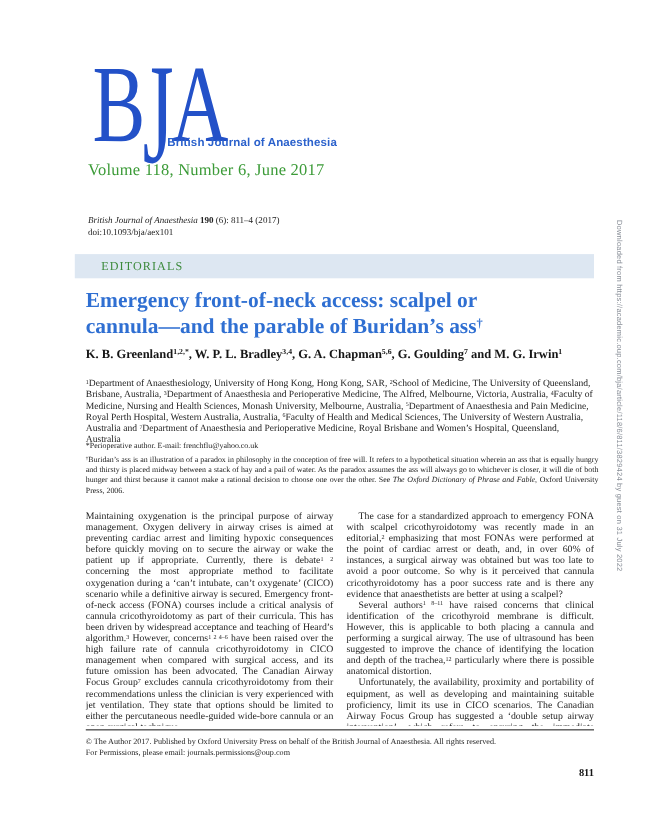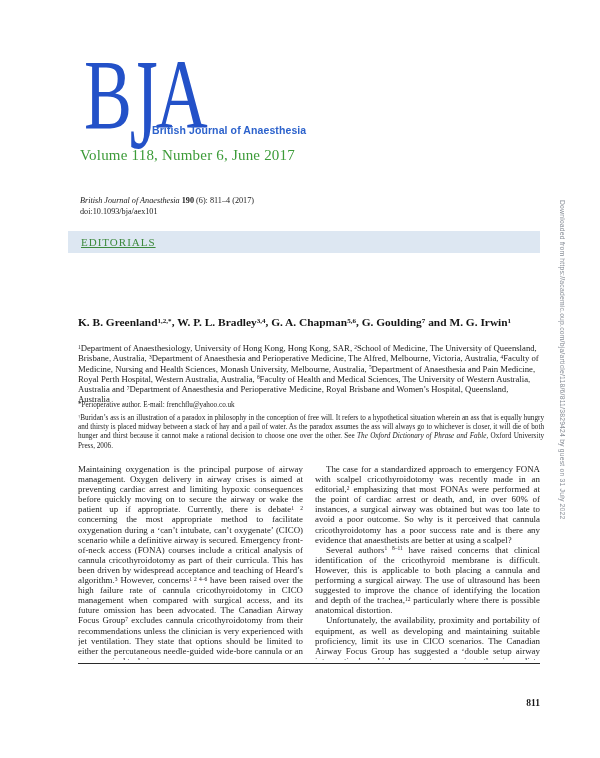"EDITORIALS" .editorials-bar { padding-left: 13px -> 24px; text-decoration: underline -> none }
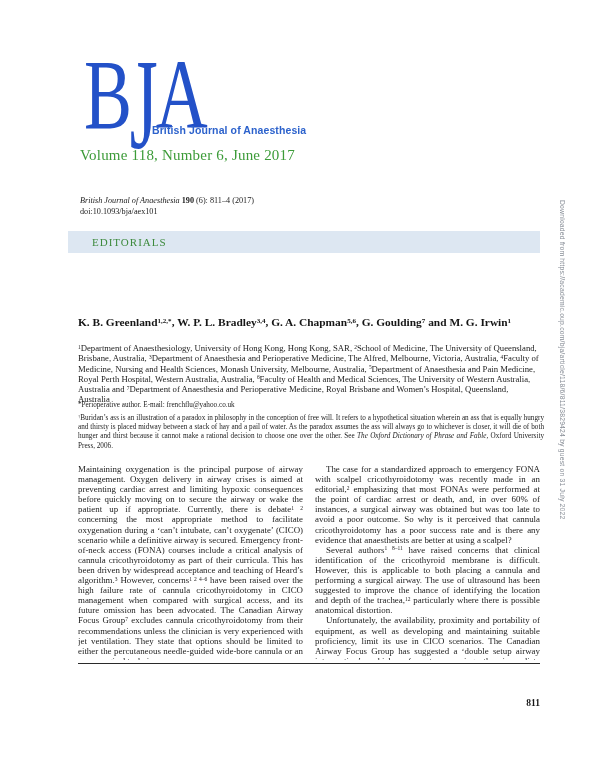"Emergency front-of-neck access: scalpel" div.title-block { html: none -> <div> <div>Emergency front-of-neck access: scalpel or</div> <div>cannula—and the parable of Buridan’s ass<sup>†</sup></div> </div> }
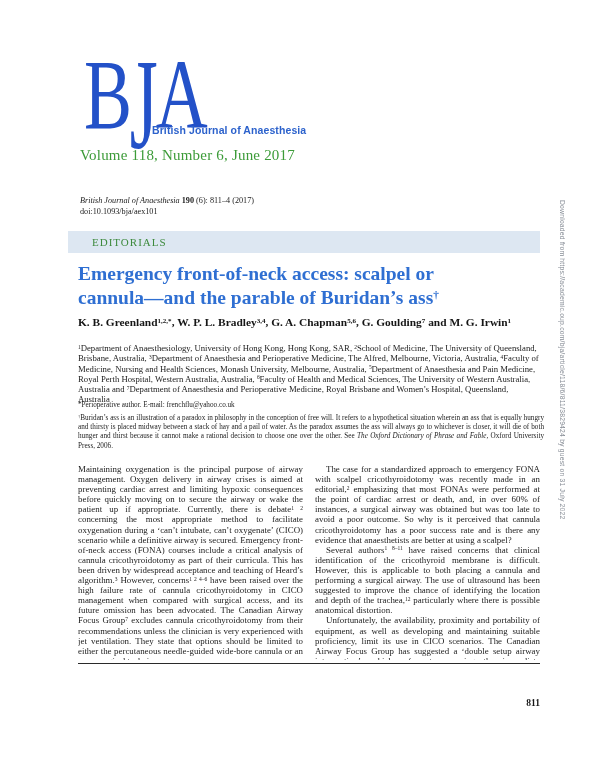"© The Author 2017. Published" div.copyright-block { html: none -> <div> <div>© The Author 2017. Published by Oxford University Press on behalf of the British Journal of Anaesthesia. All rights reserved.</div> <div>For Permissions, please email: journals.permissions@oup.com</div> </div> }
